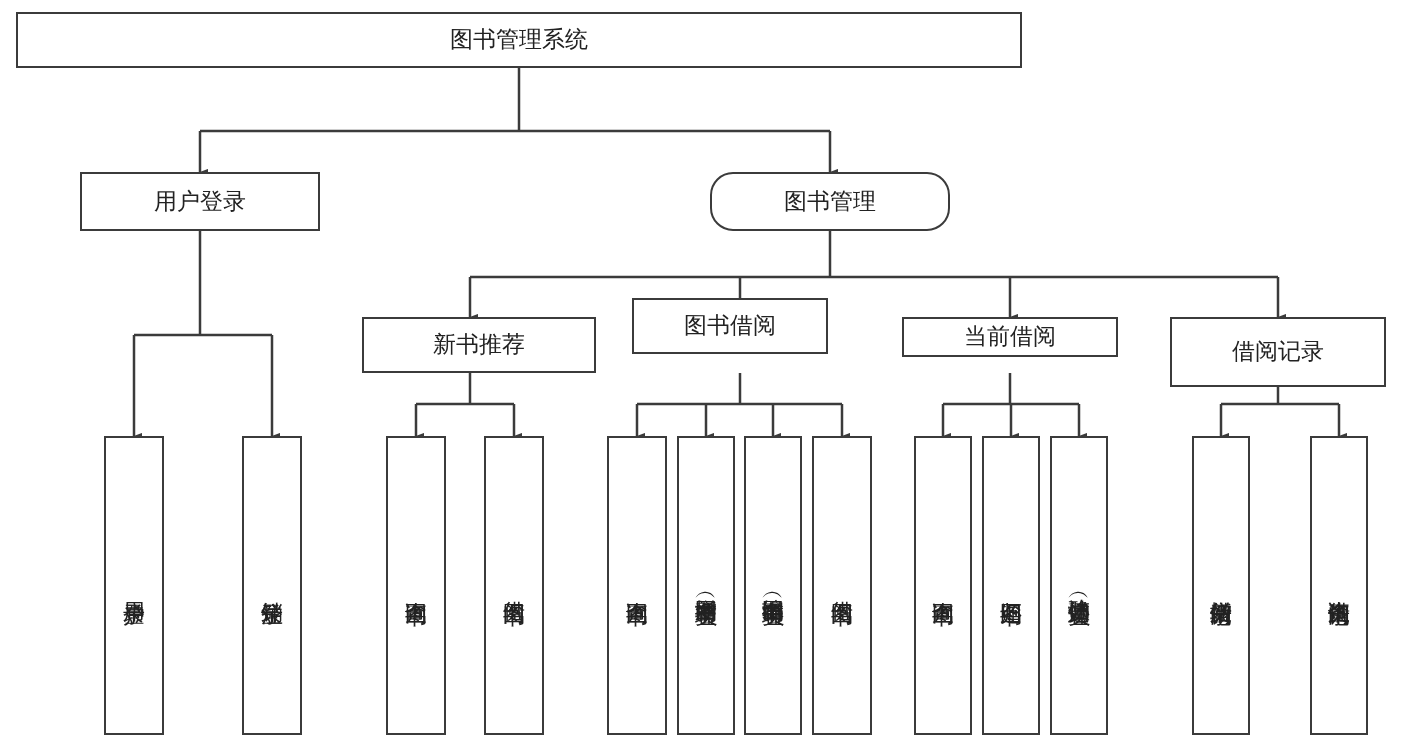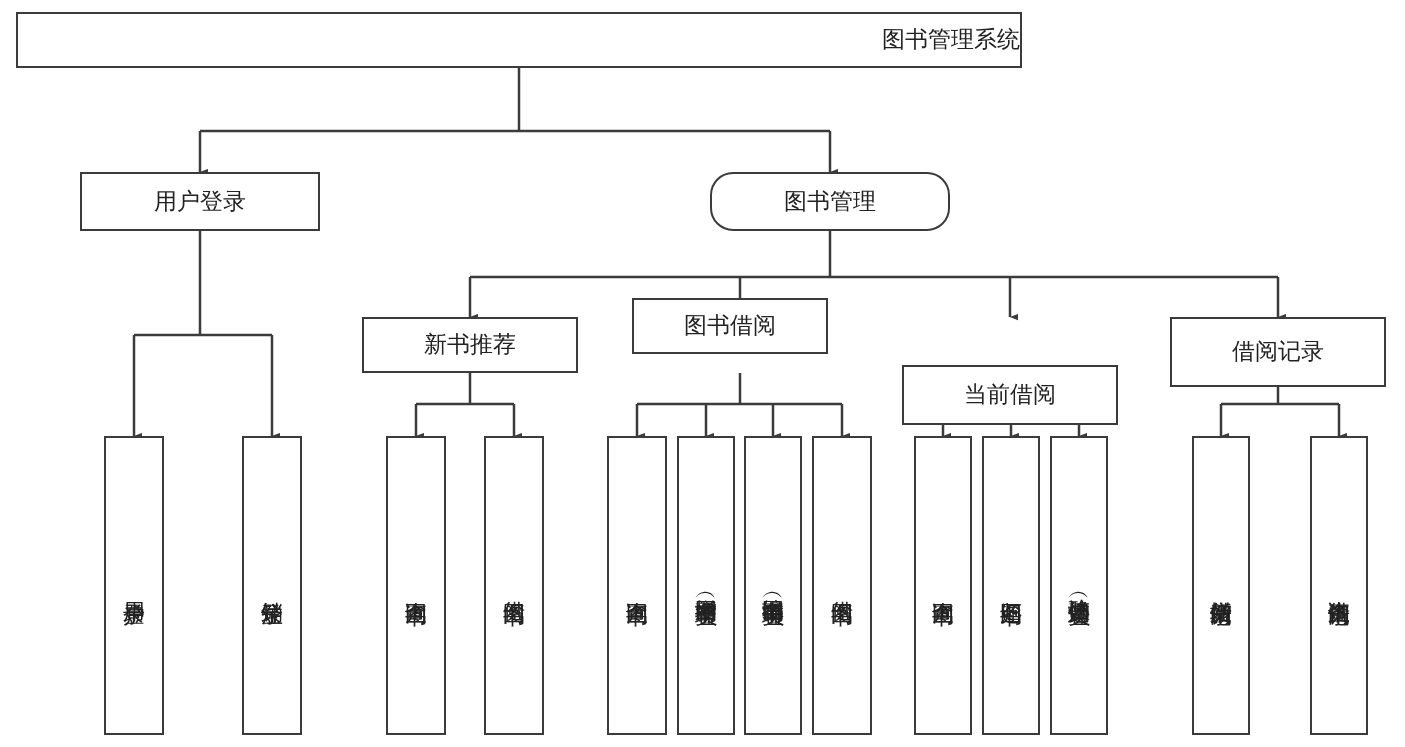"图书管理系统" div.node-box { justify-content: flex-end -> none }
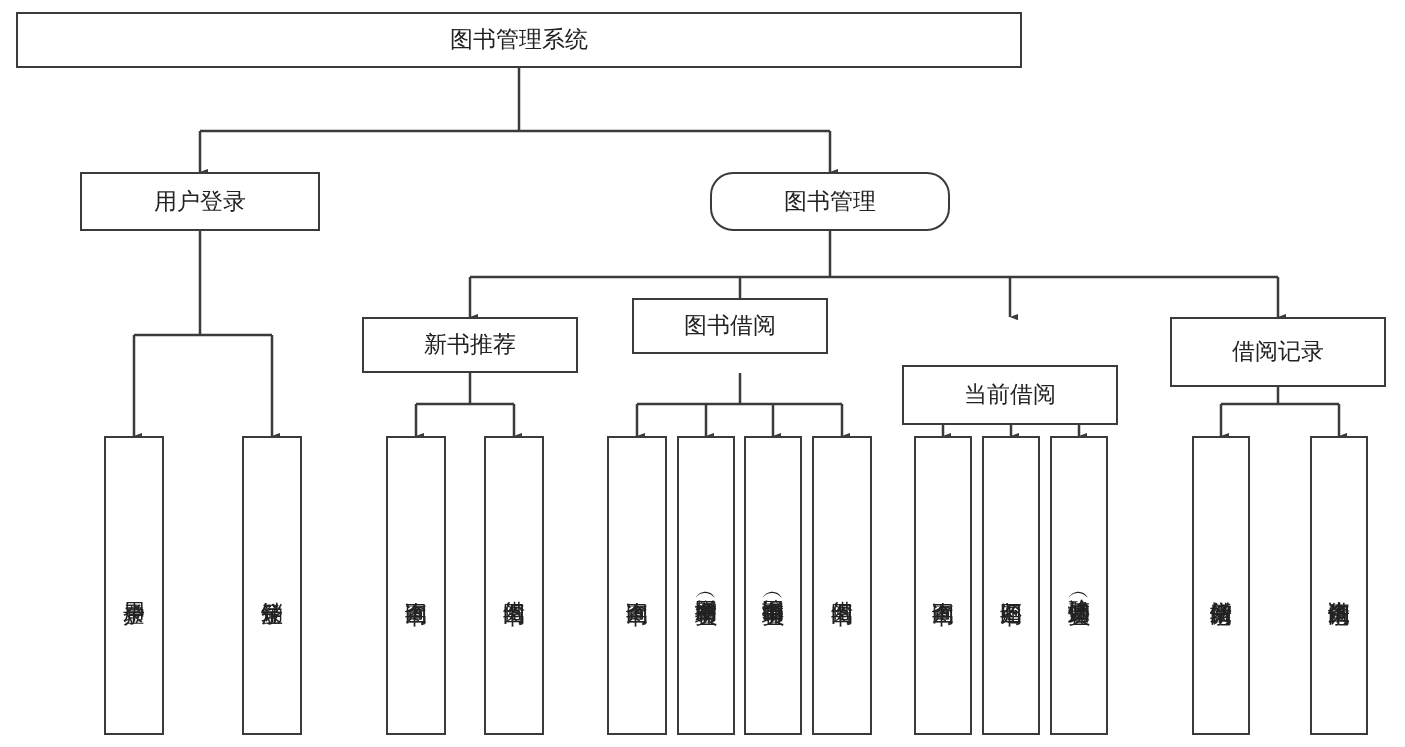"新书推荐" div.node-box { width: 216px -> 234px }
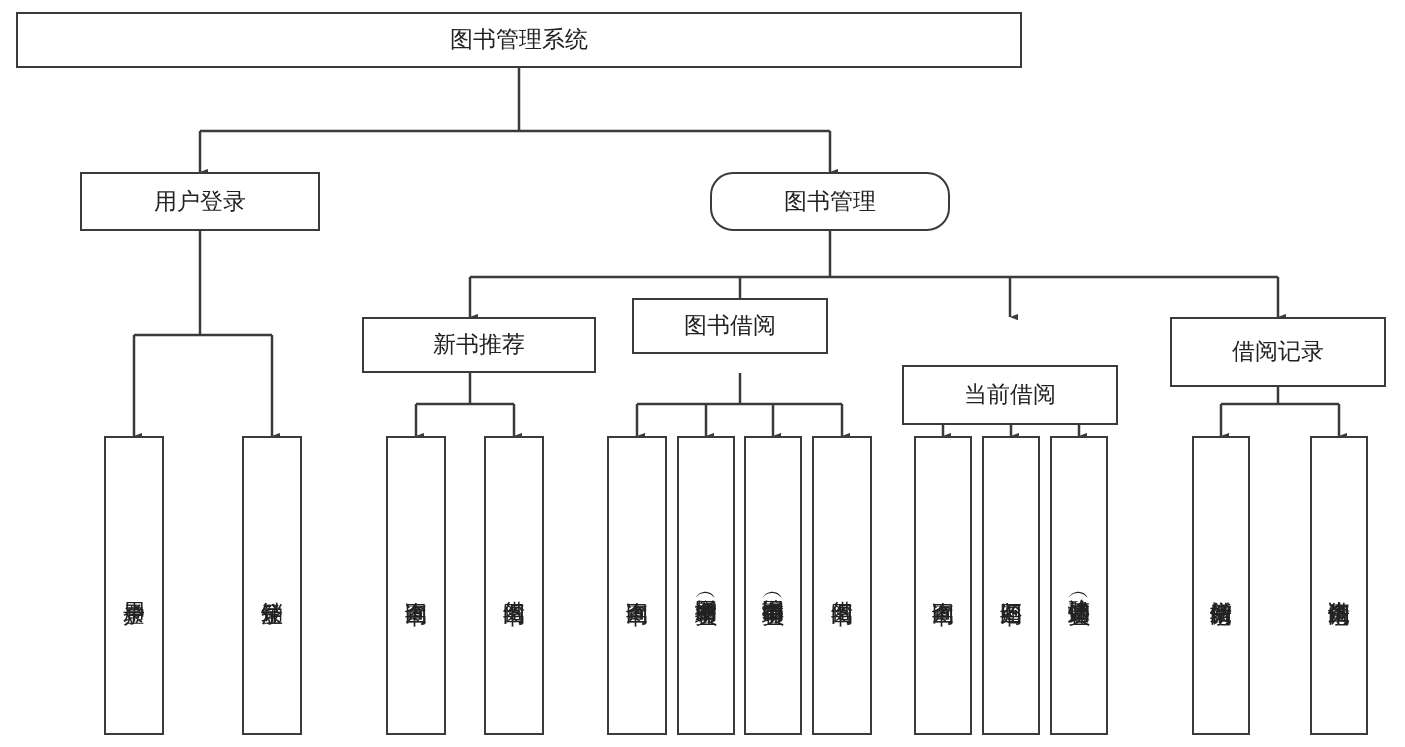"当前借阅" div.node-box { height: 60px -> 40px; margin-top: 48px -> none }
